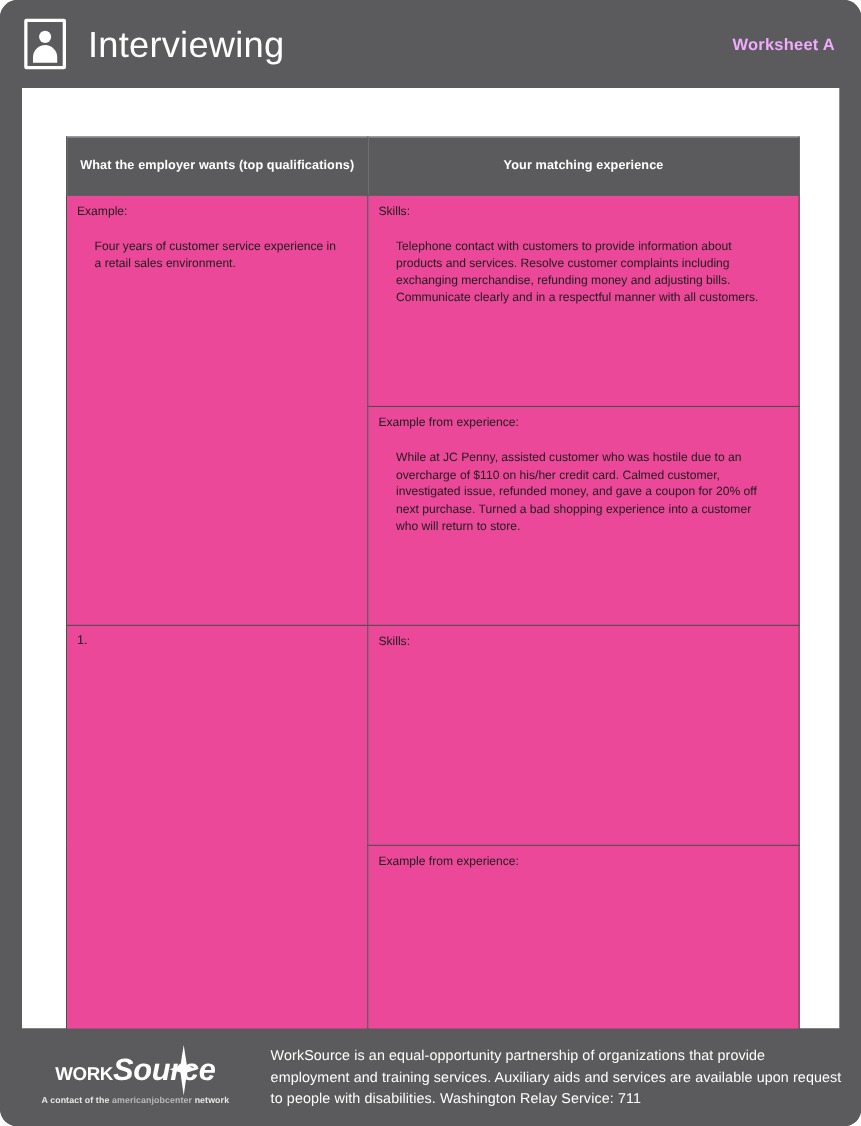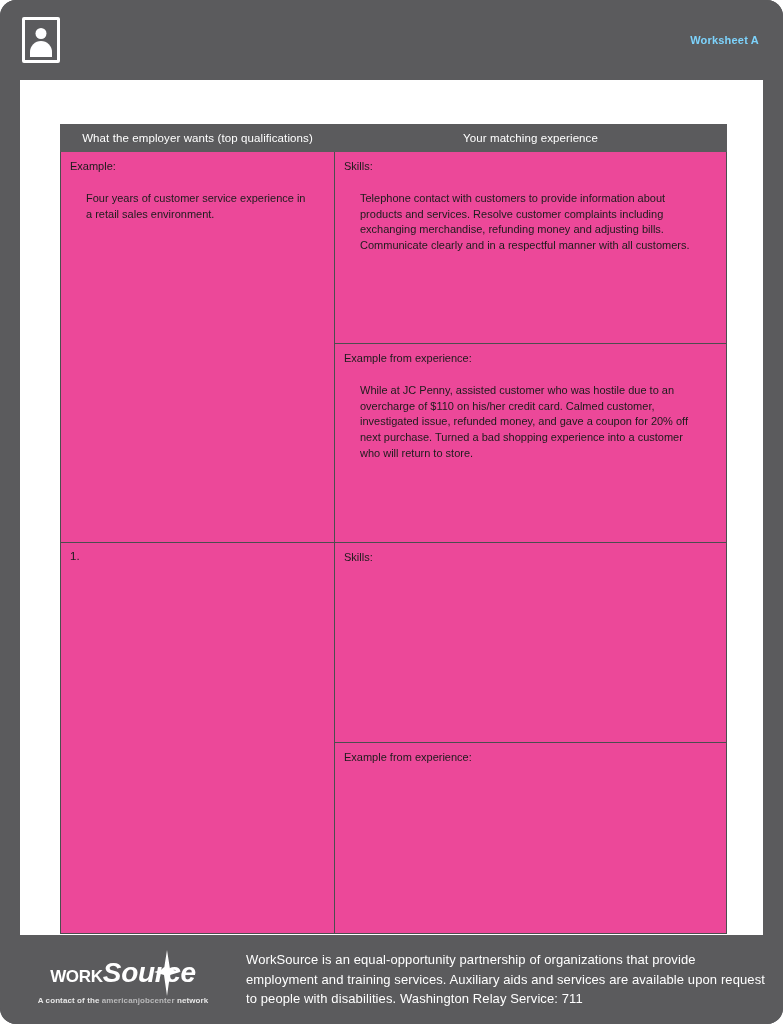"Interviewing" div.header-title { html: none -> <div>Interviewing</div> }
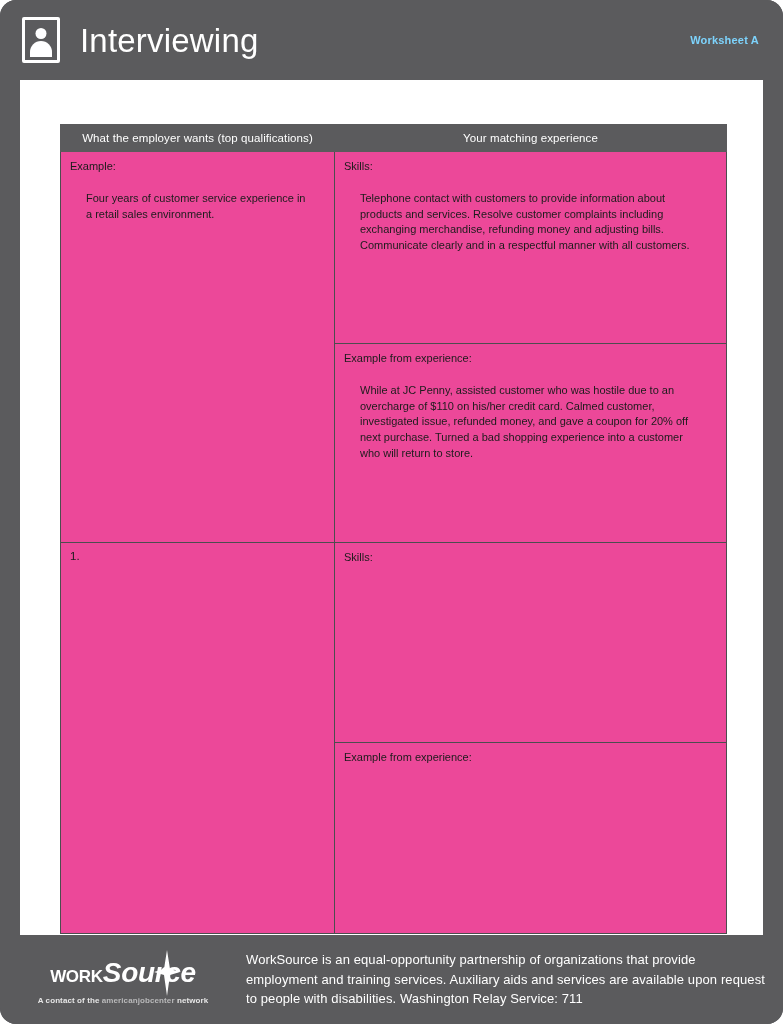"Worksheet A" .header-right { color: #7dd3fc -> #f0abfc; font-size: 11px -> 15px }
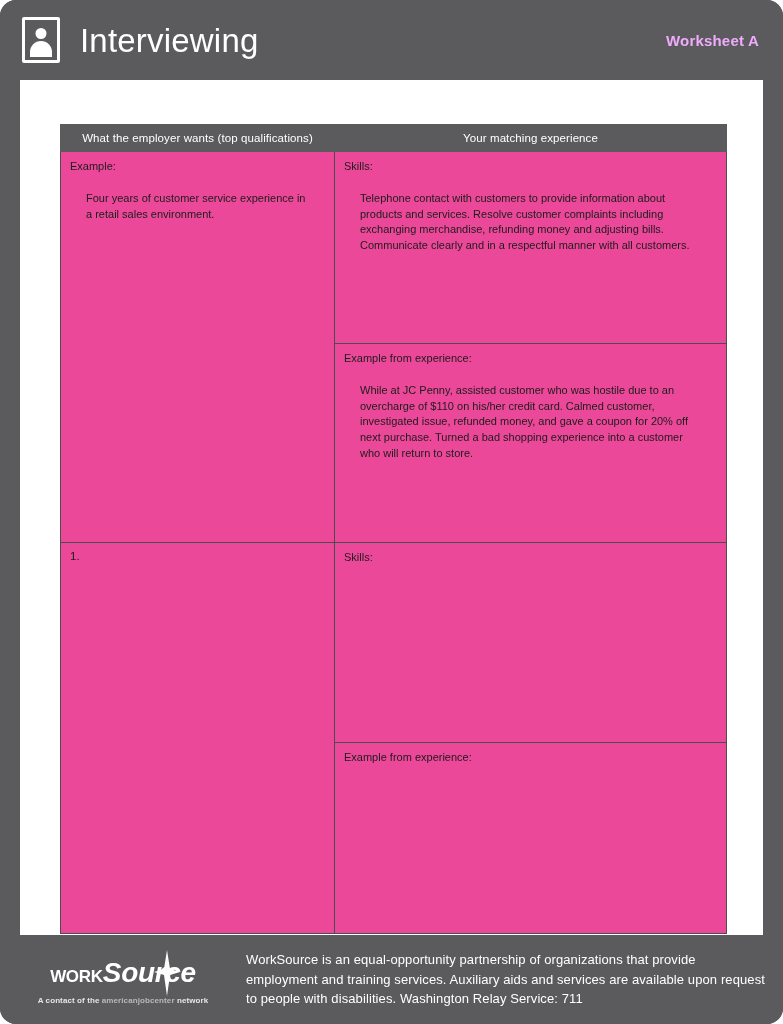"What the employer wants (top" .wtable th { font-weight: normal -> bold; padding: 7px 4px -> 20px 4px }
